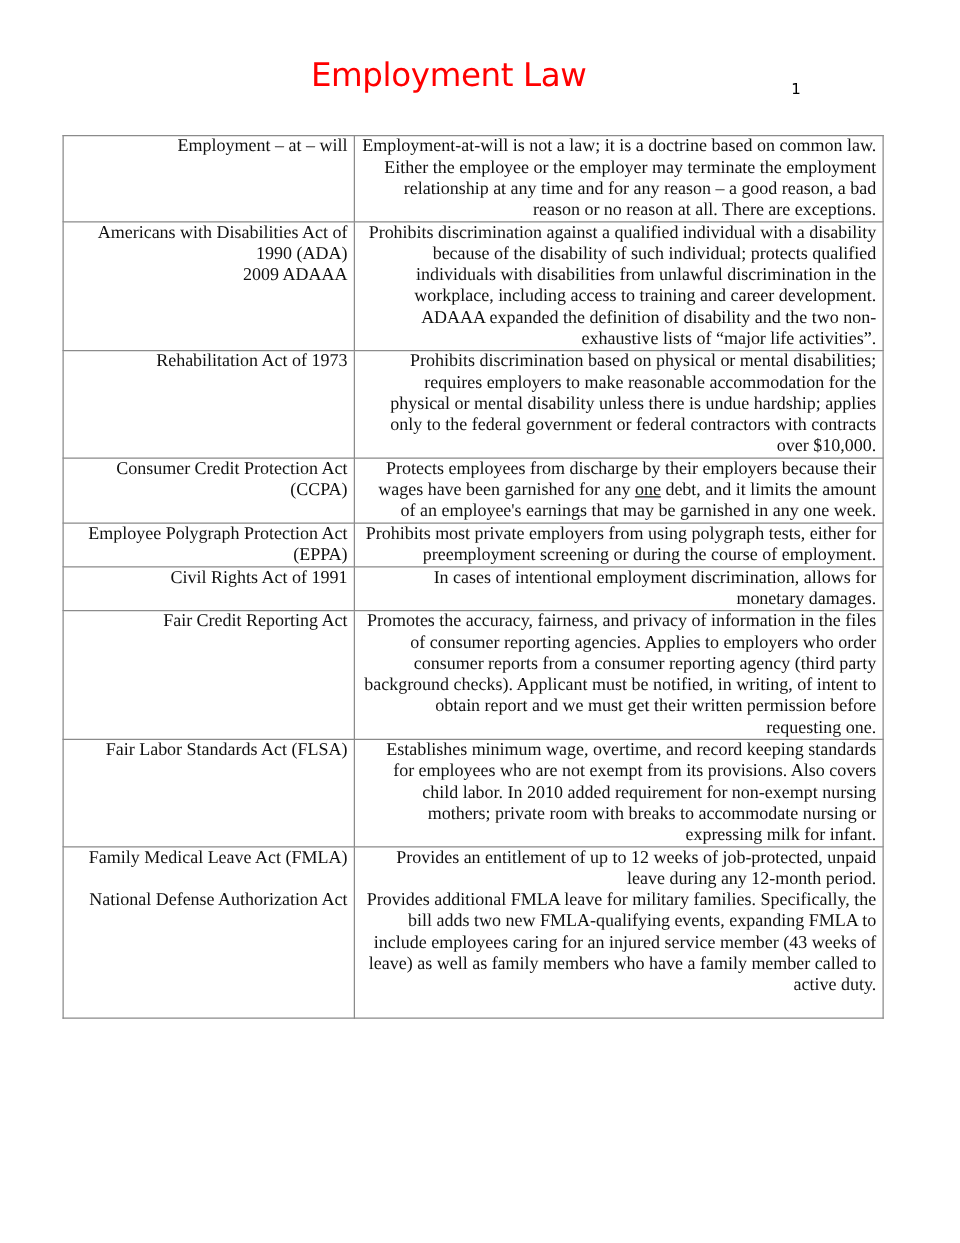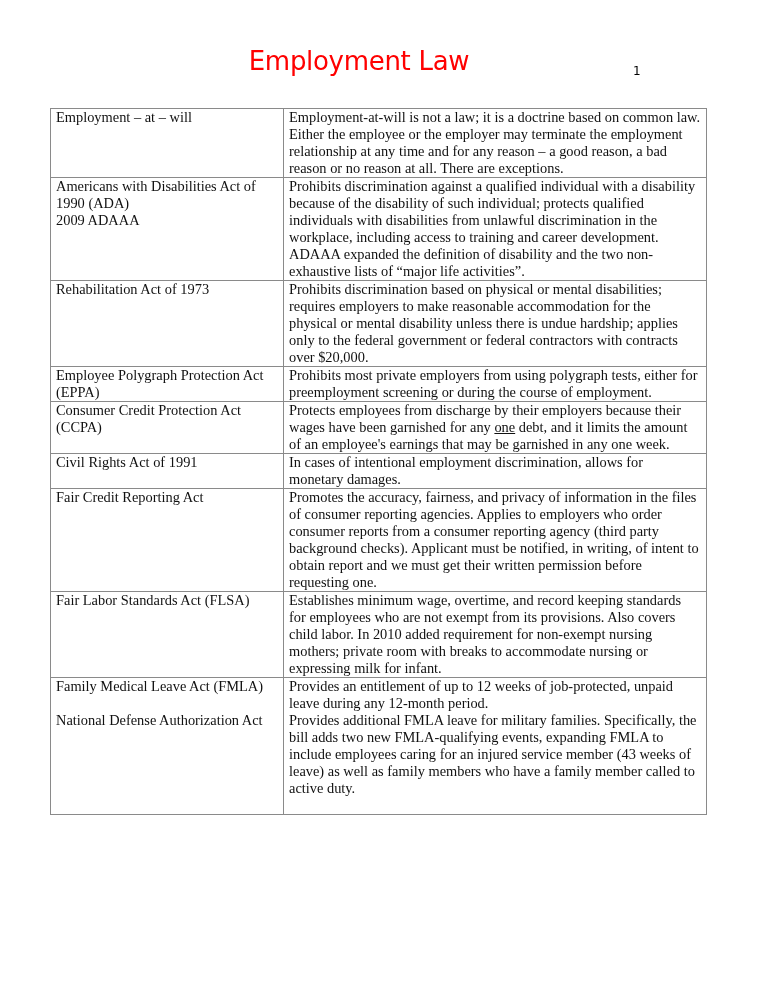"Employment – at – will" table.law-table td { text-align: none -> right }
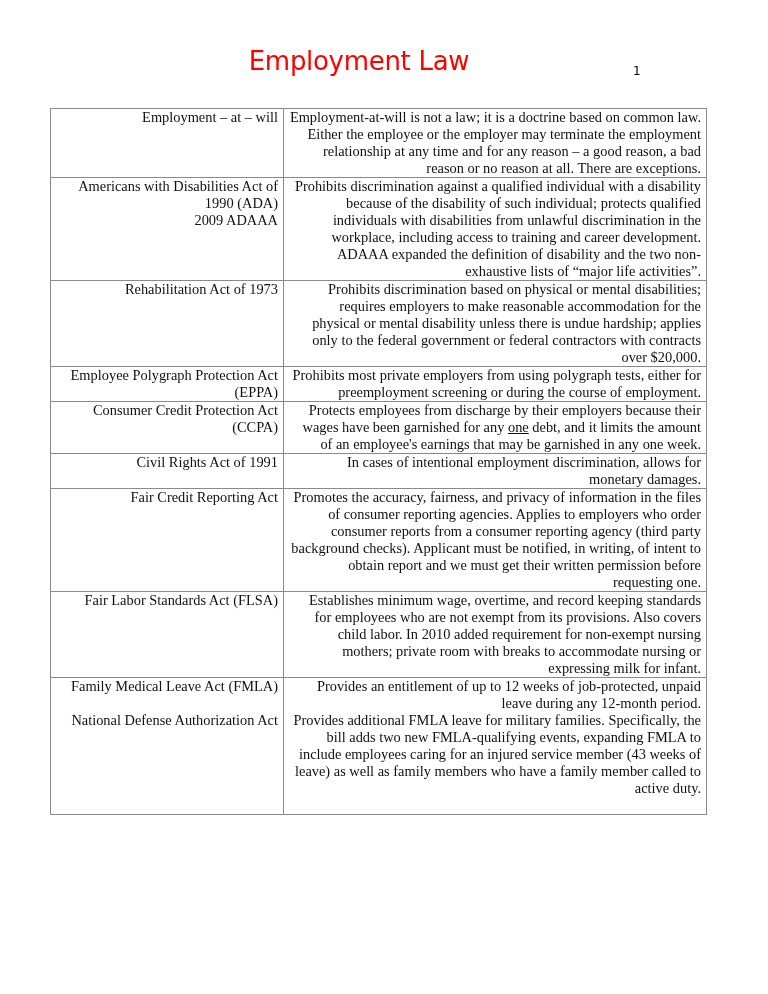"Prohibits discrimination based on" span { text: $20,000 -> $10,000 }
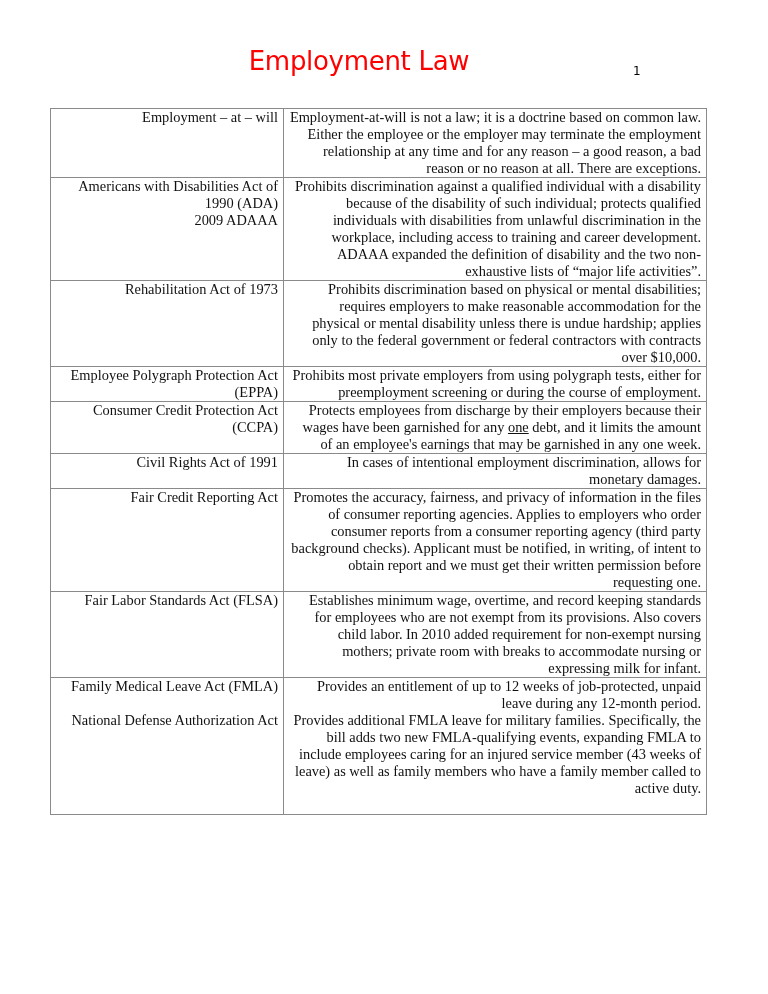"Employee Polygraph Protection Act (EPPA)" tr { order: before "Consumer Credit Protection Act (CCPA)" -> after "Consumer Credit Protection Act (CCPA)" }
